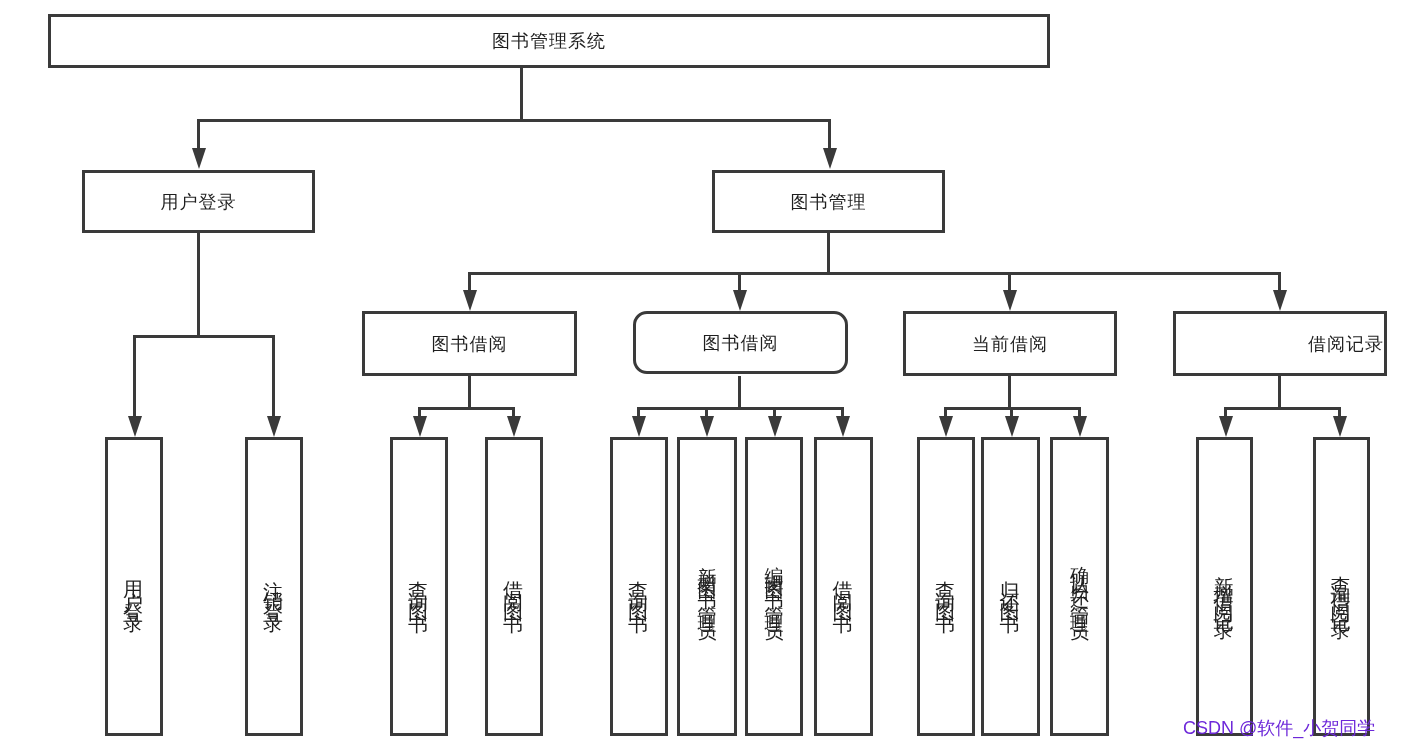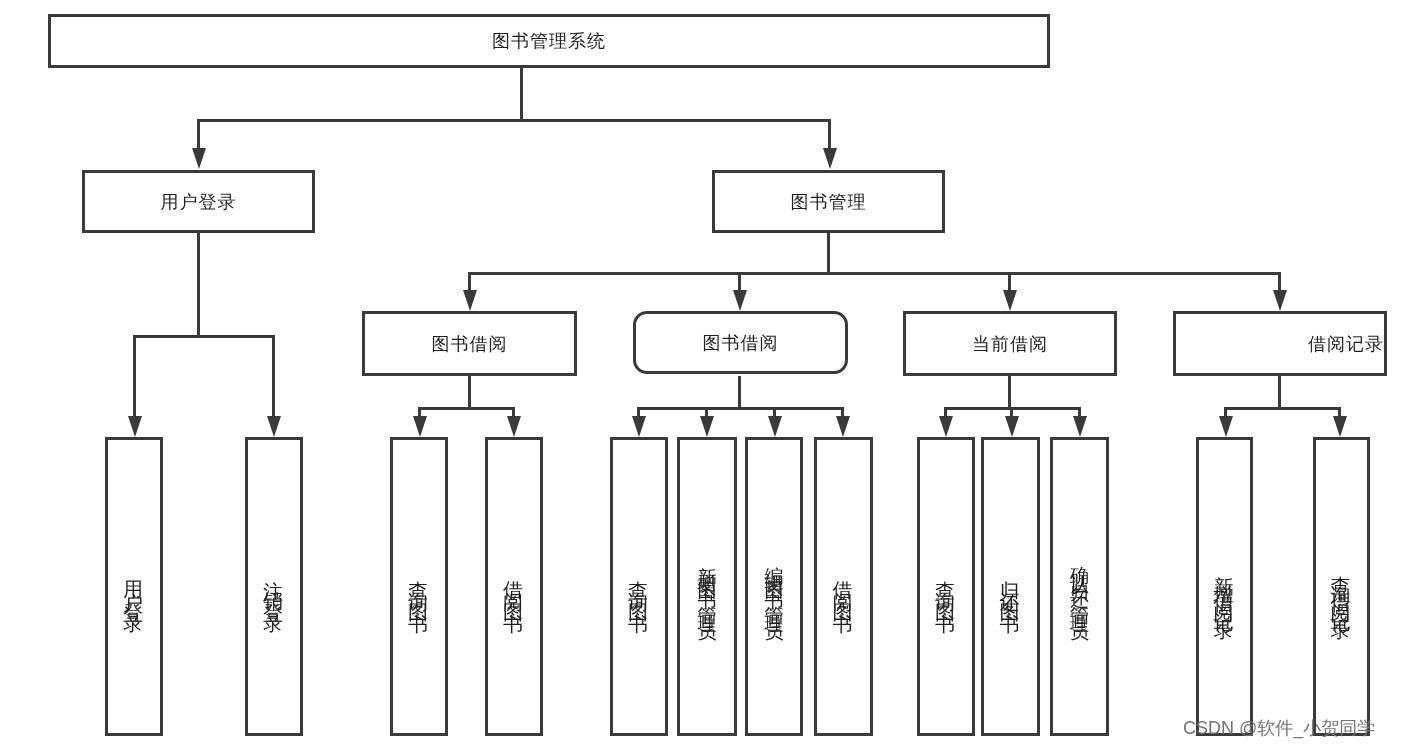"CSDN @软件_小贺同学" .watermark { color: #737373 -> #6d28d9 }
